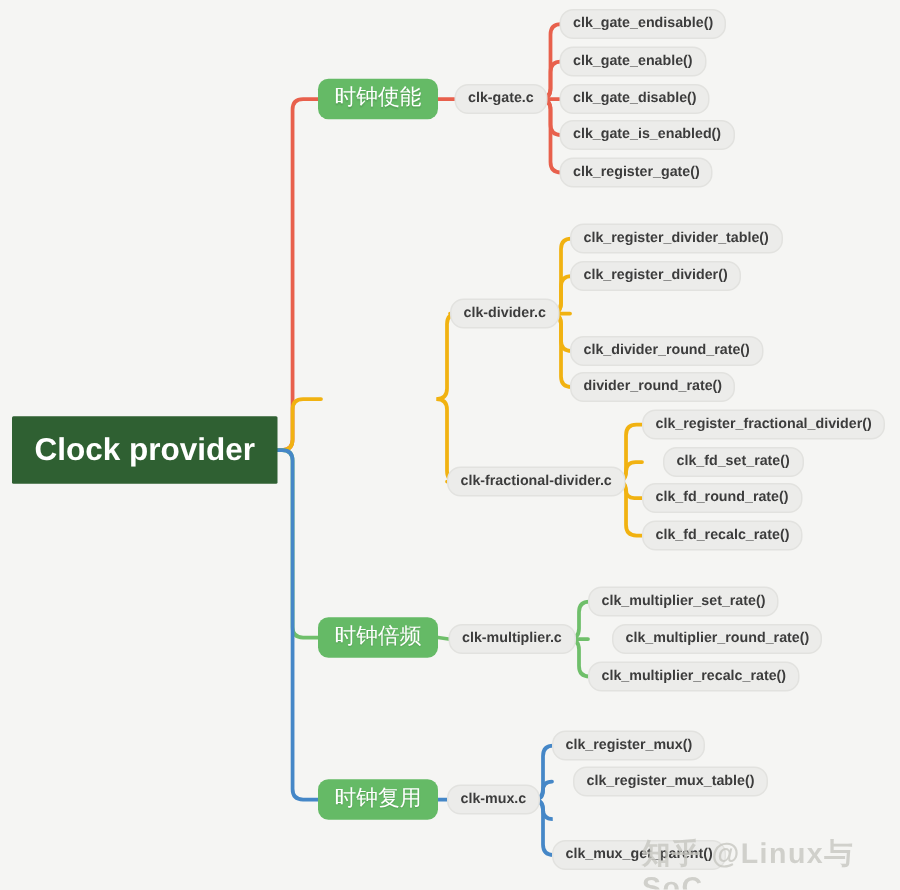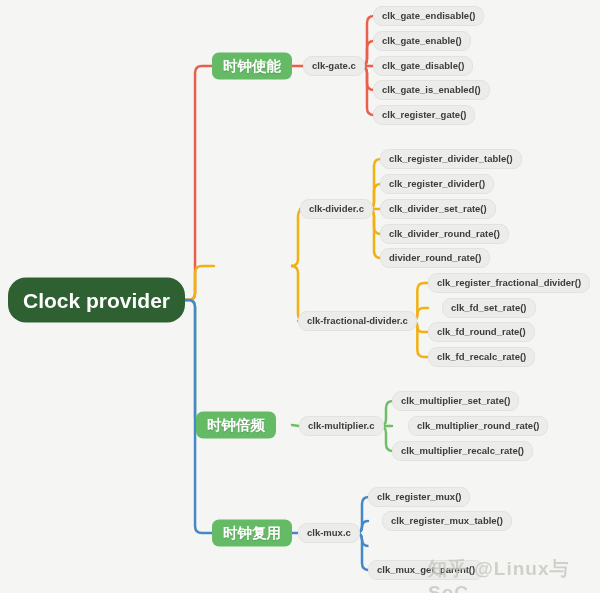"时钟使能" .topic { font-weight: bold -> normal }
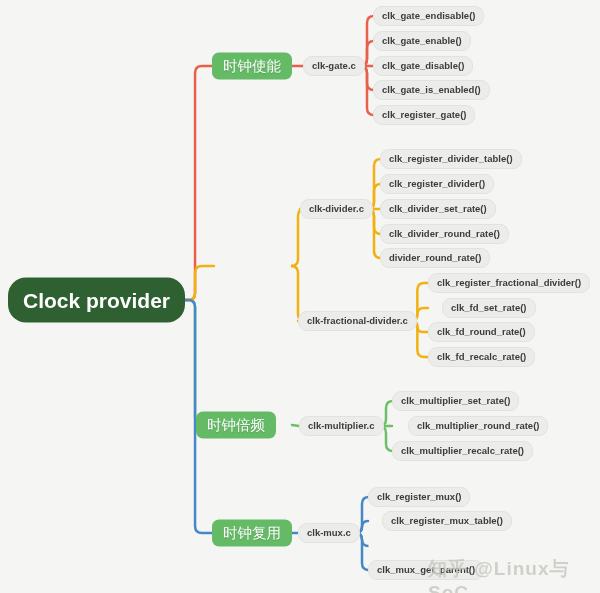"clk_divider_set_rate()" div.node { html: <div>clk_divider_set_rate()</div> -> none }
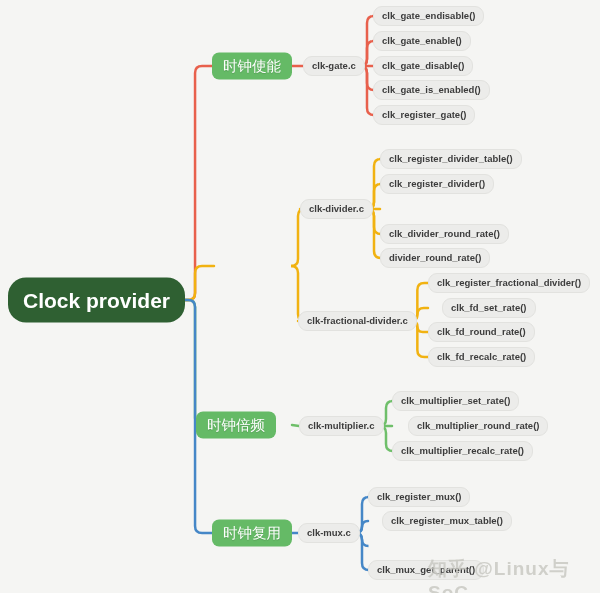"Clock provider" .root { border-radius: 18px -> 1px }
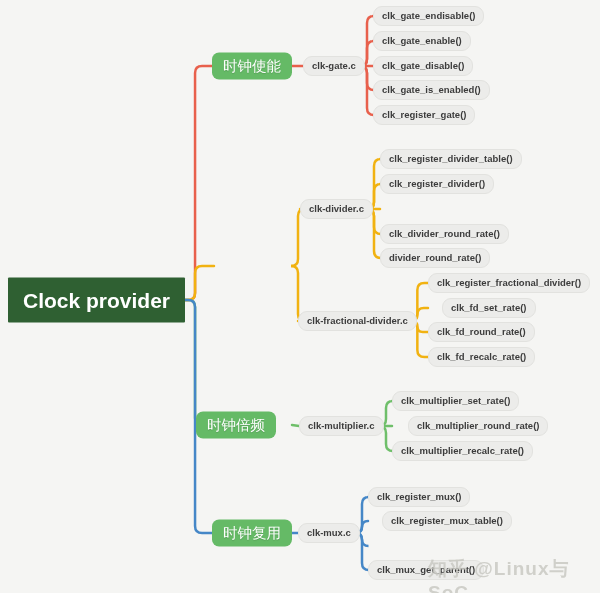"时钟倍频" div.node { left: 196px -> 212px }
